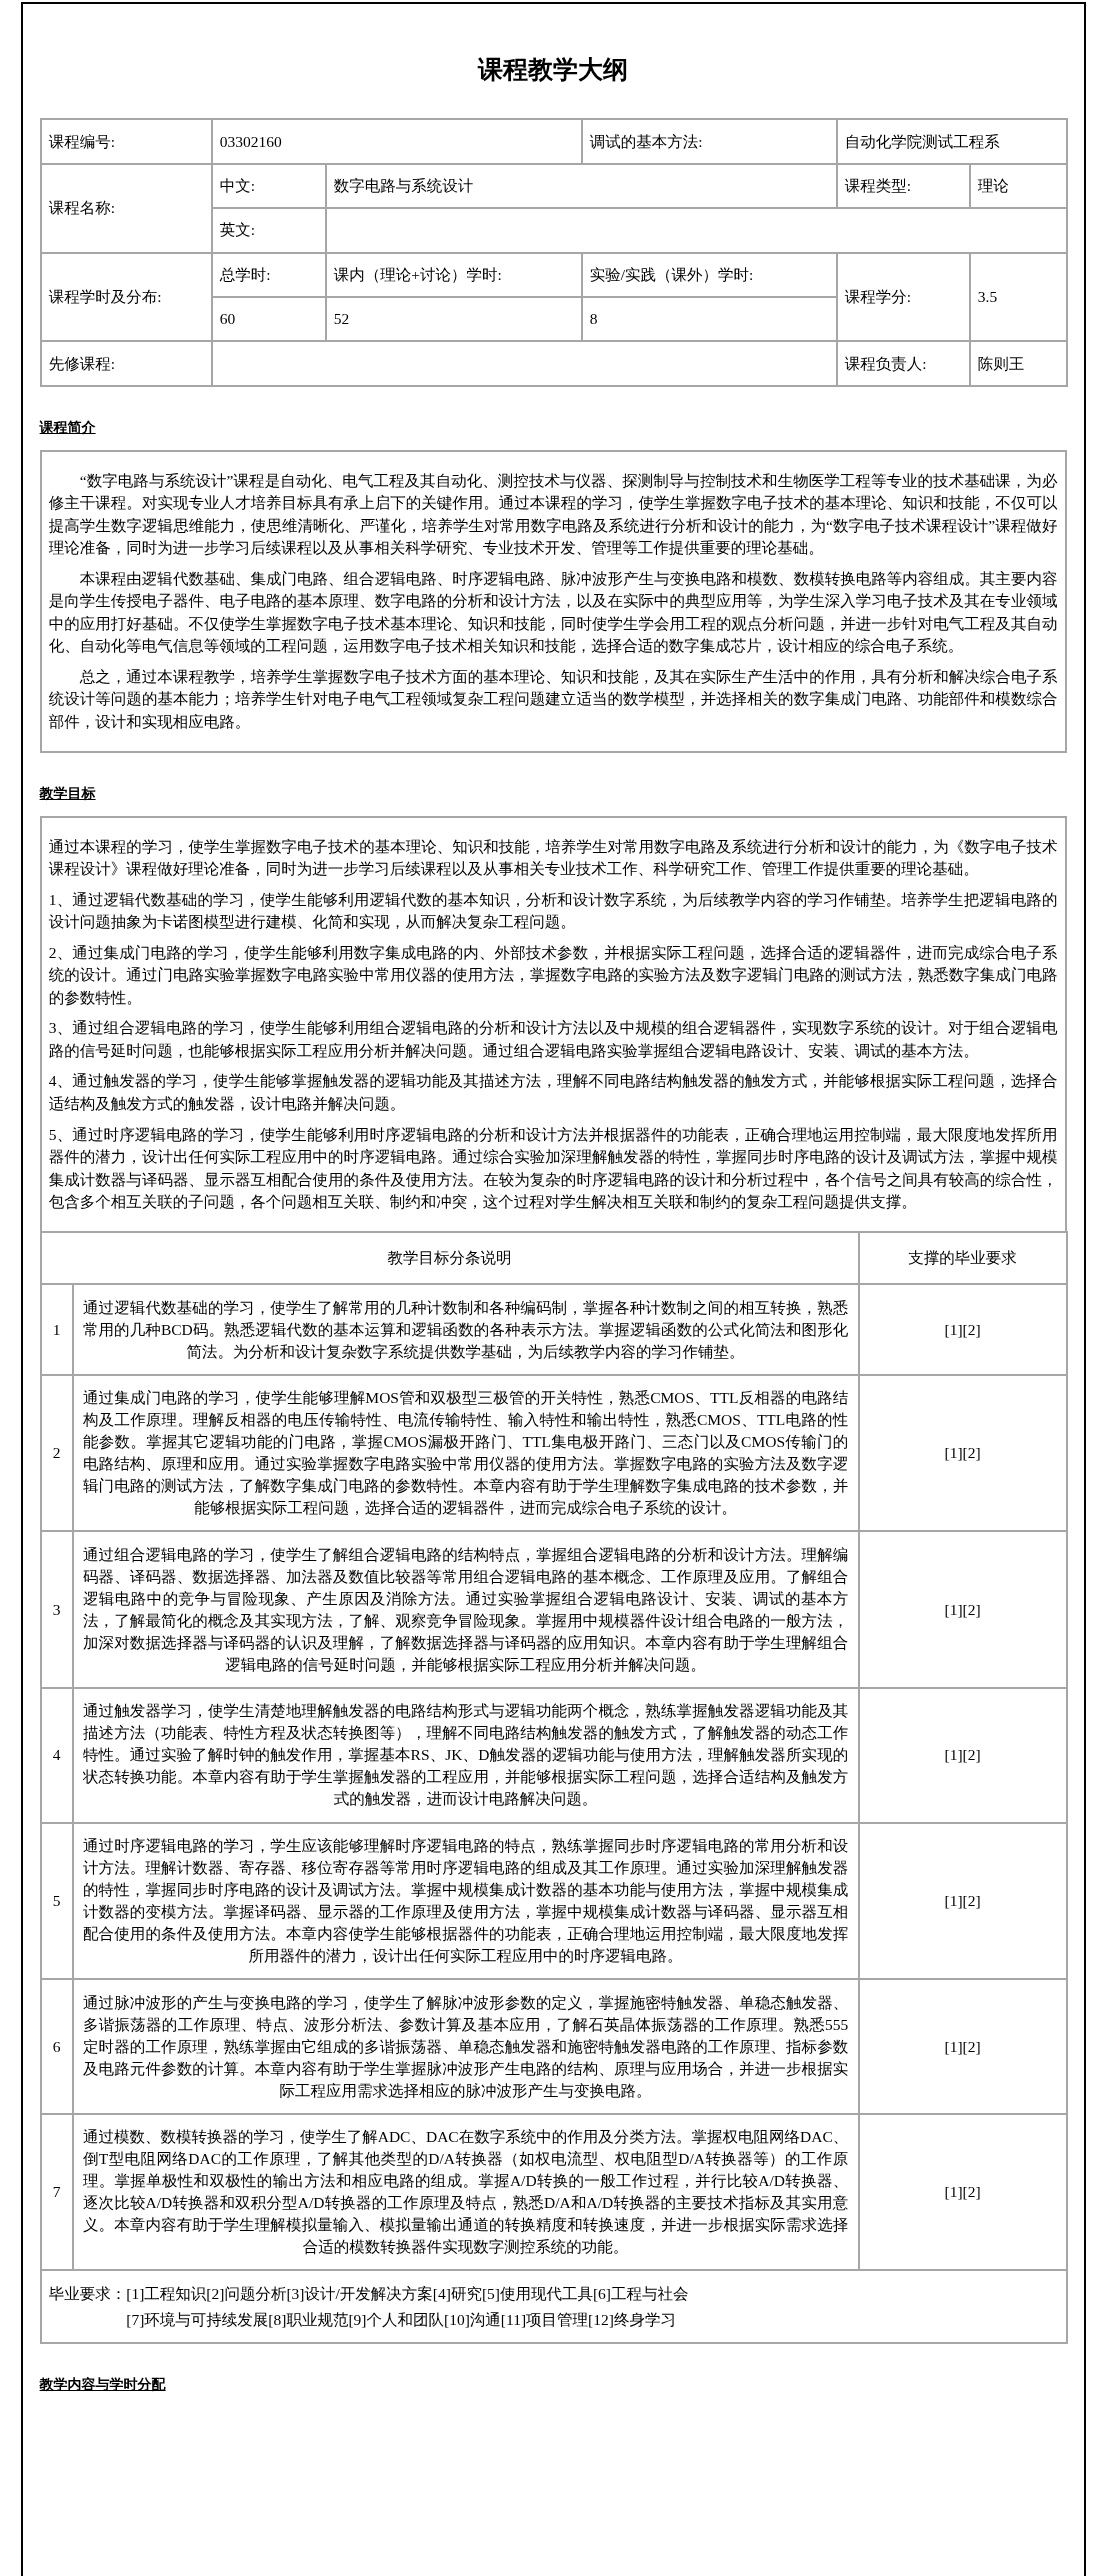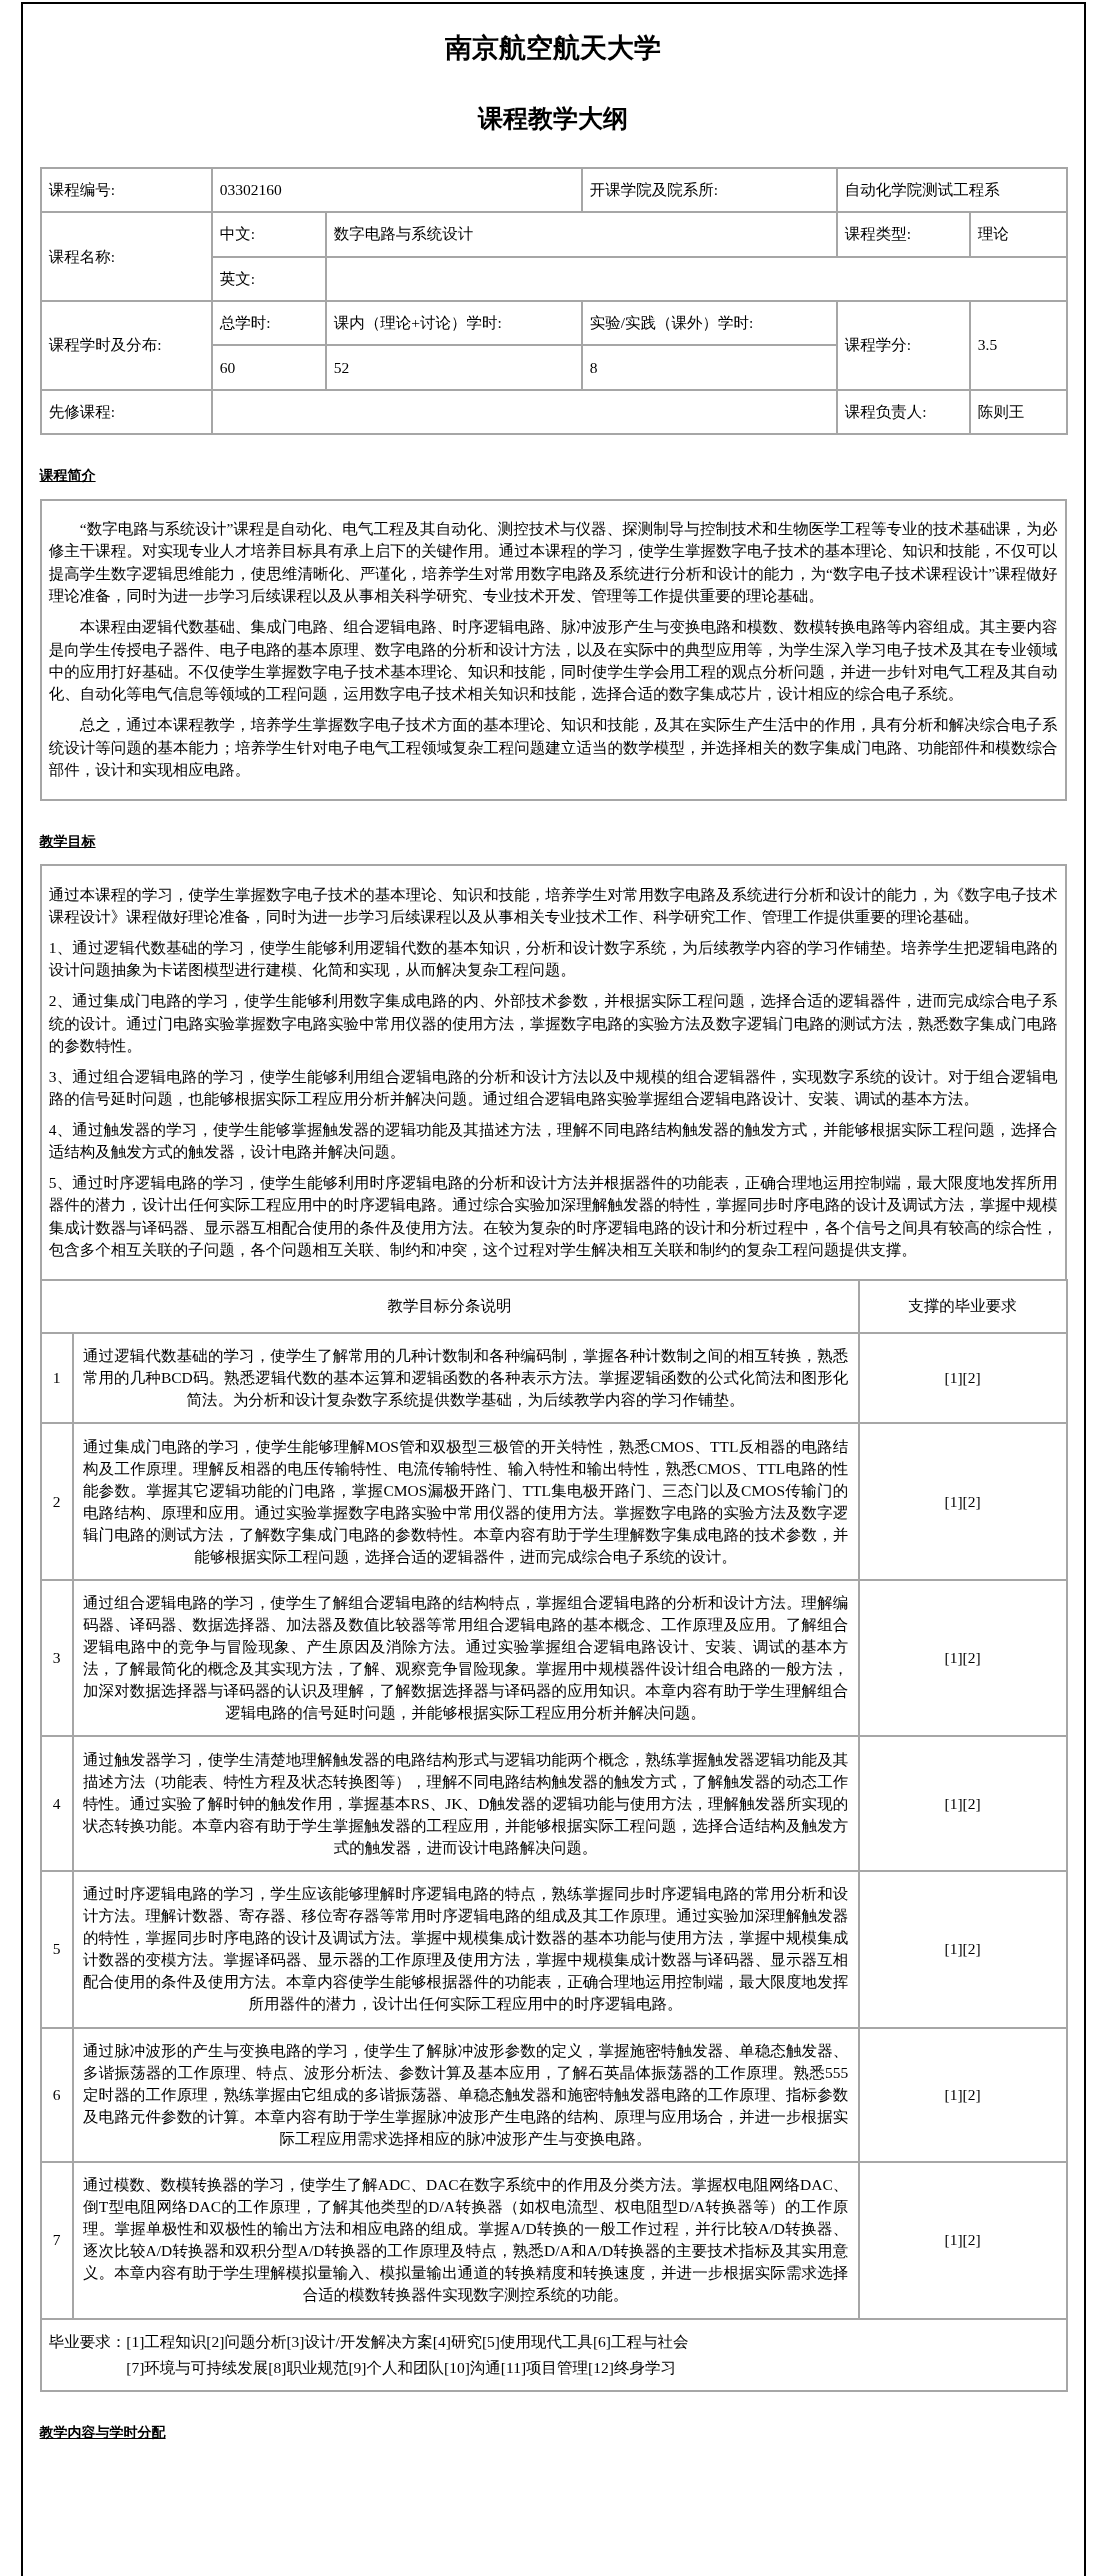"南京航空航天大学" div.doc-title { html: <div>南京航空航天大学</div> -> none }
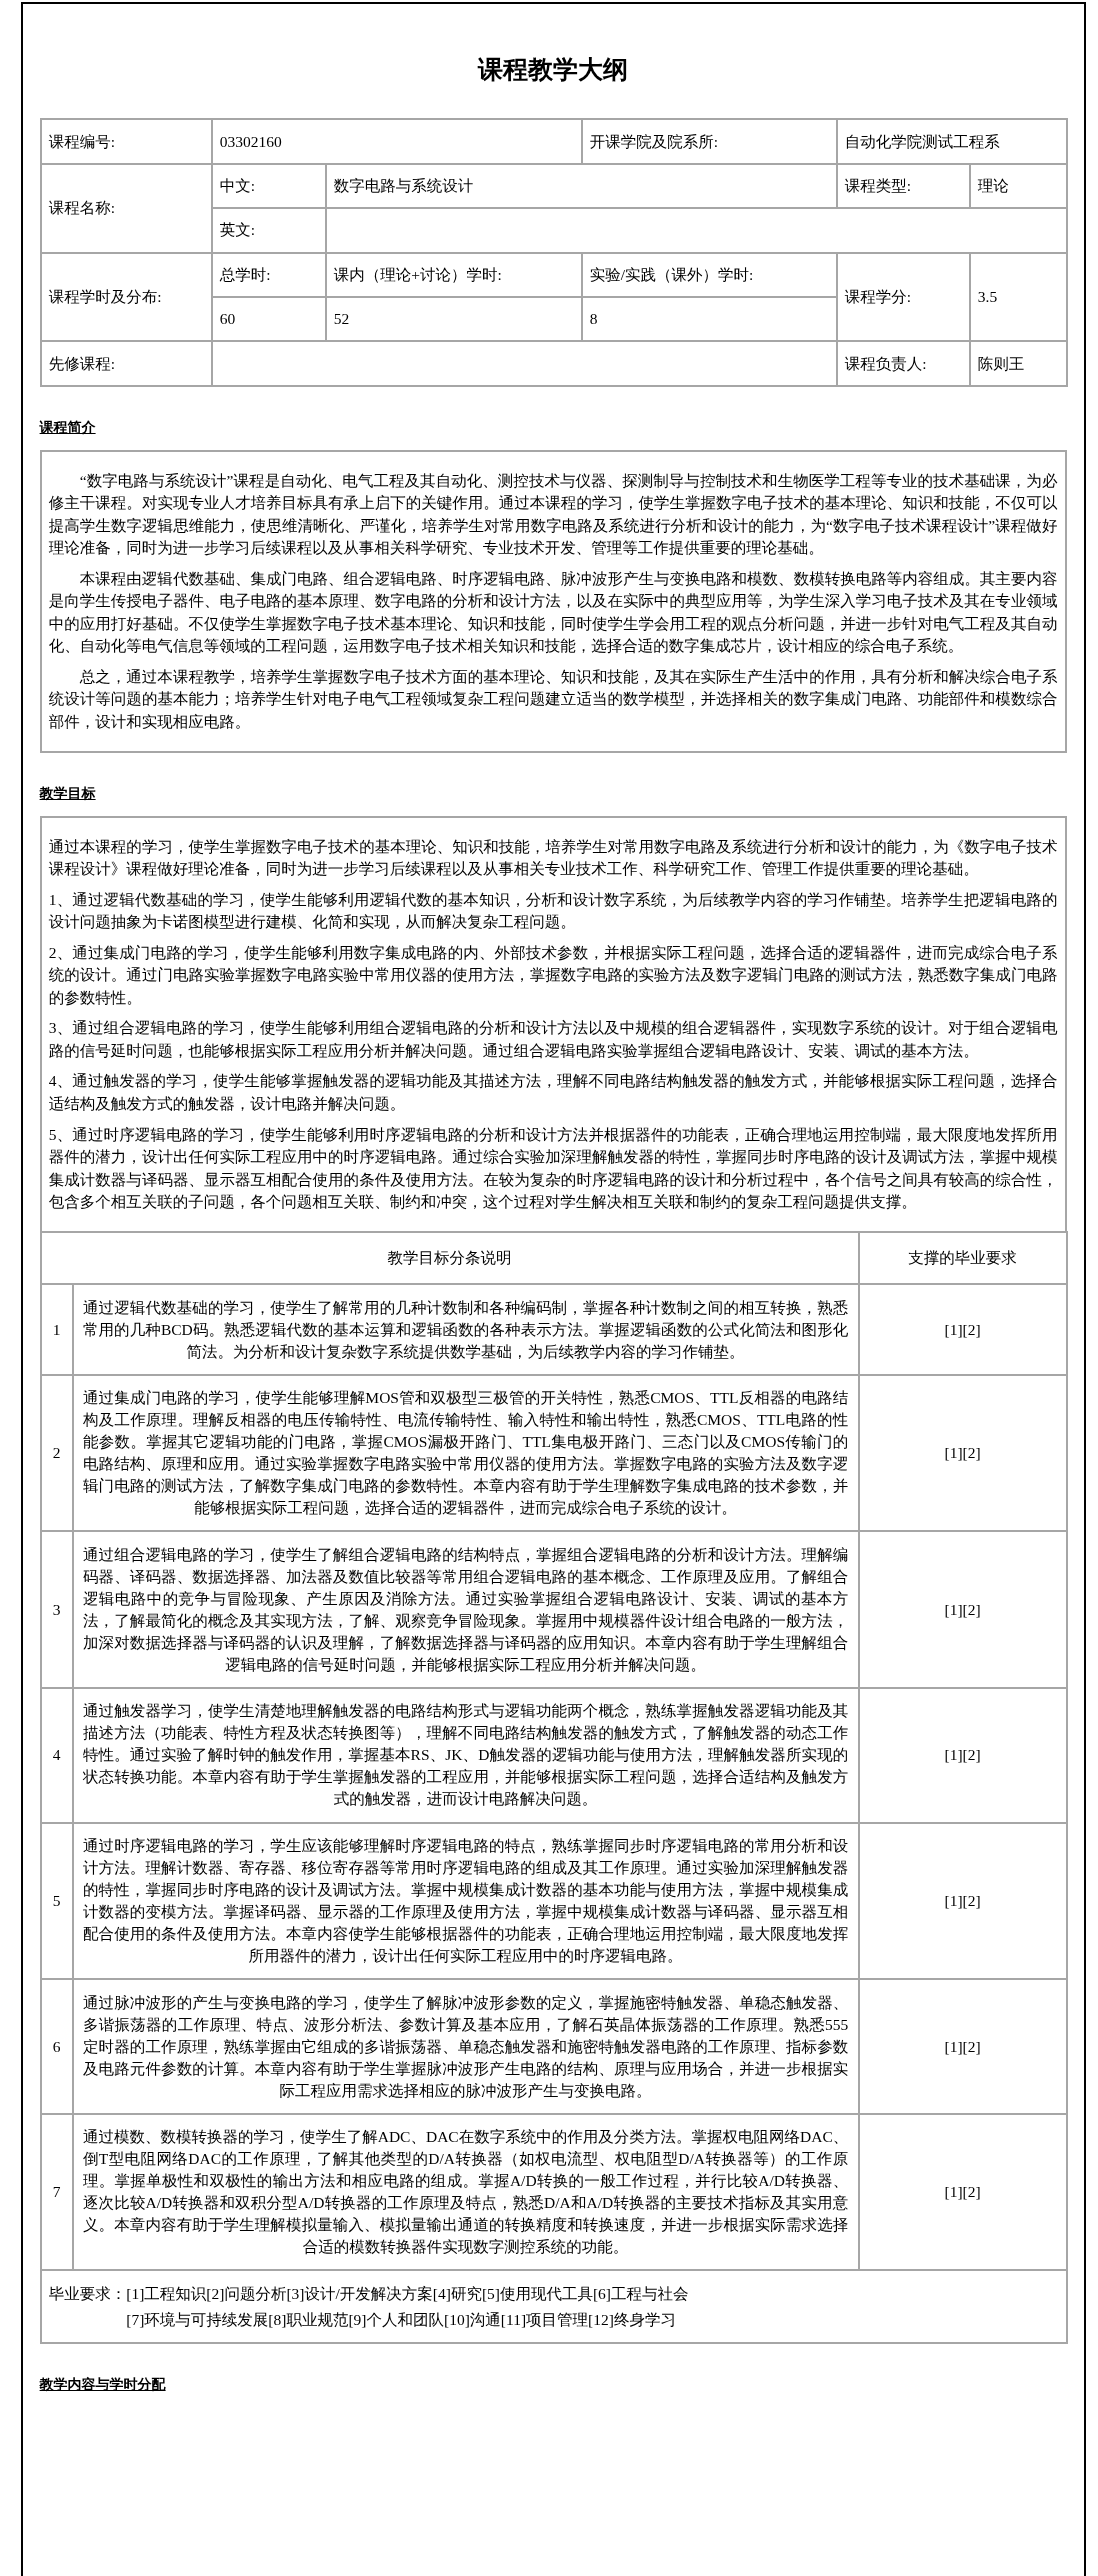"开课学院及院系所:" td { text: 开课学院及院系所 -> 调试的基本方法 }
